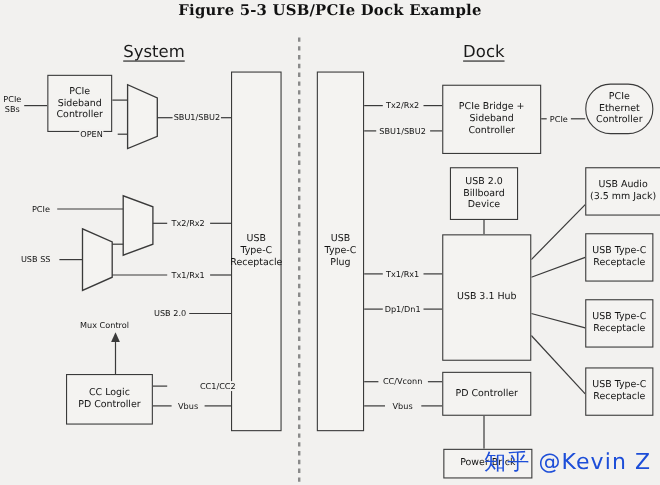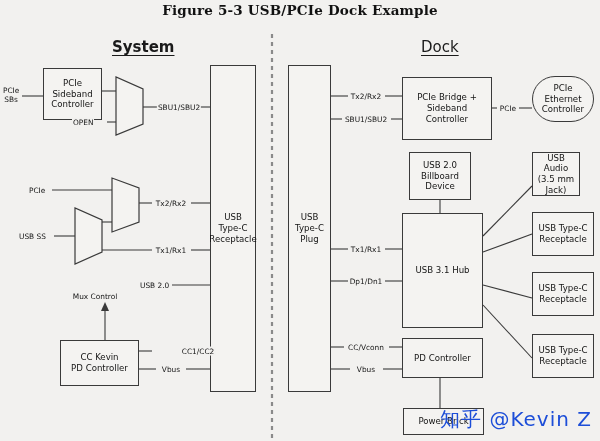"System" div.hdr { font-weight: bold -> none }
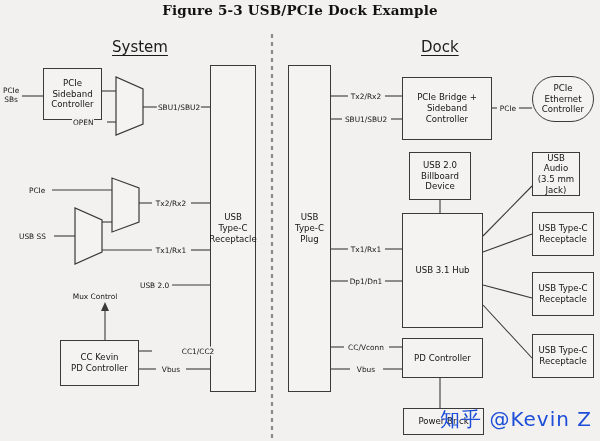"USB Audio" div.box { width: 48px -> 69px }
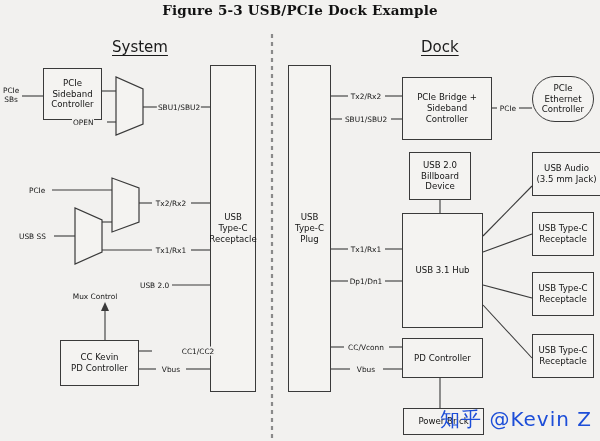"CC Kevin" span { text: Kevin -> Logic }
